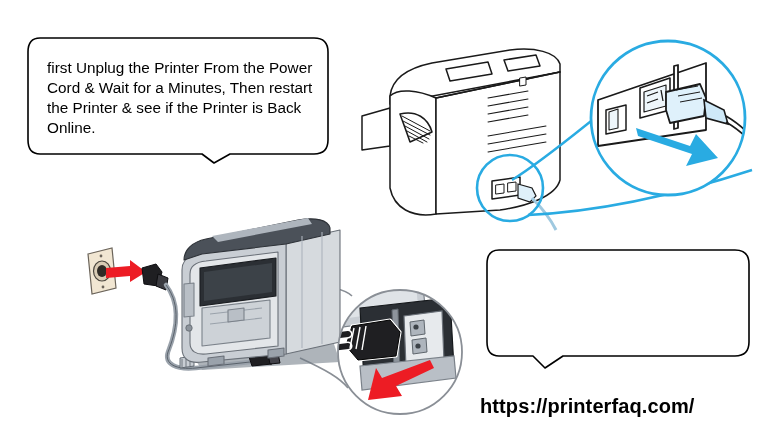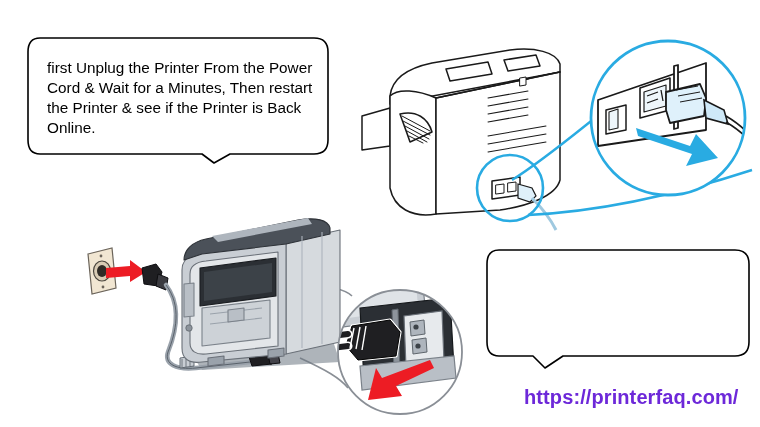"https://printerfaq.com/" #site-url { color: #6d28d9 -> #000000; margin-left: 44px -> none; top: 386px -> 395px }
